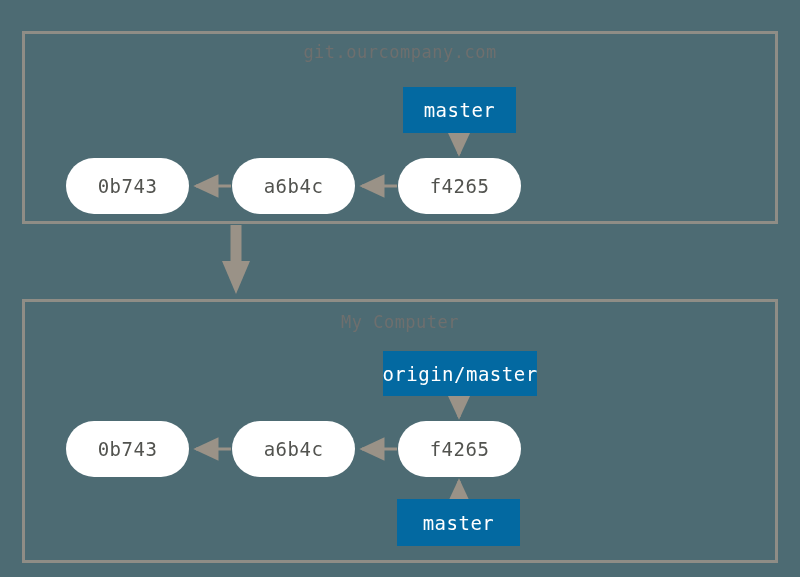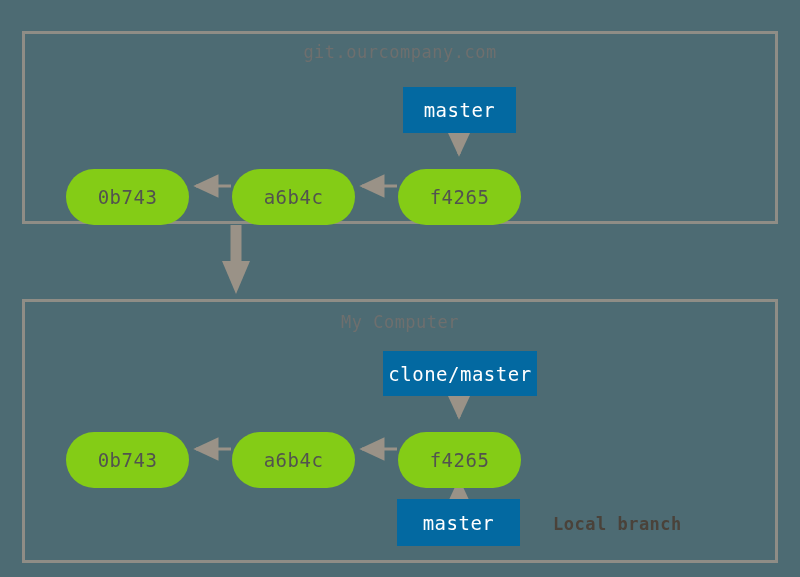"0b743" .commit { background: #84cc16 -> #ffffff; margin-top: 11px -> none }
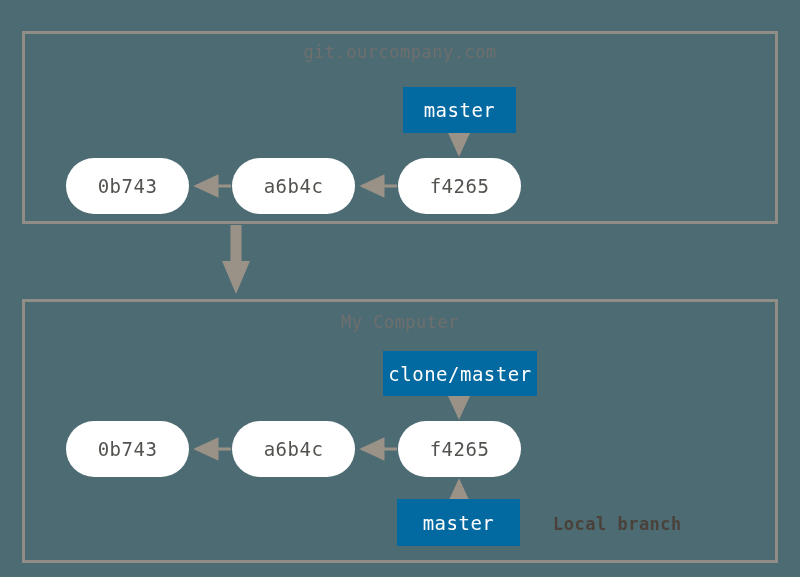"clone/master" div.branch { text: clone/master -> origin/master }
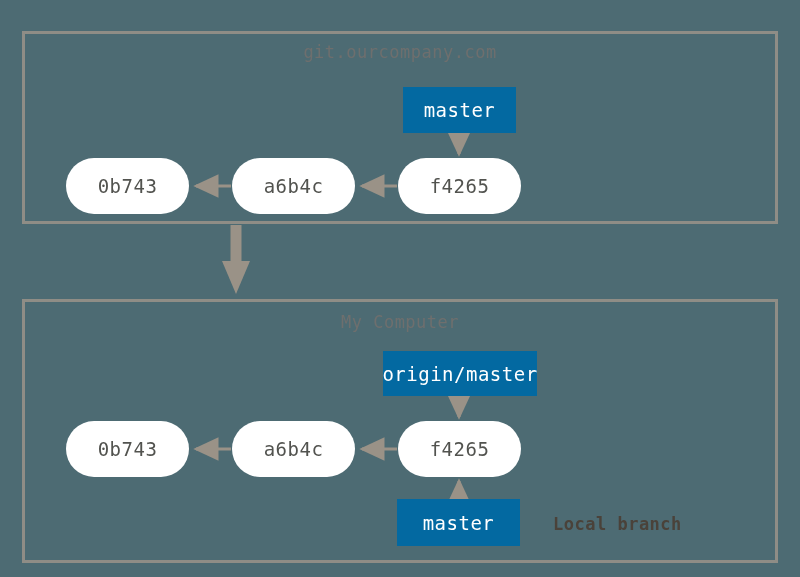"Local branch" div.side-label { html: <div>Local branch</div> -> none }
